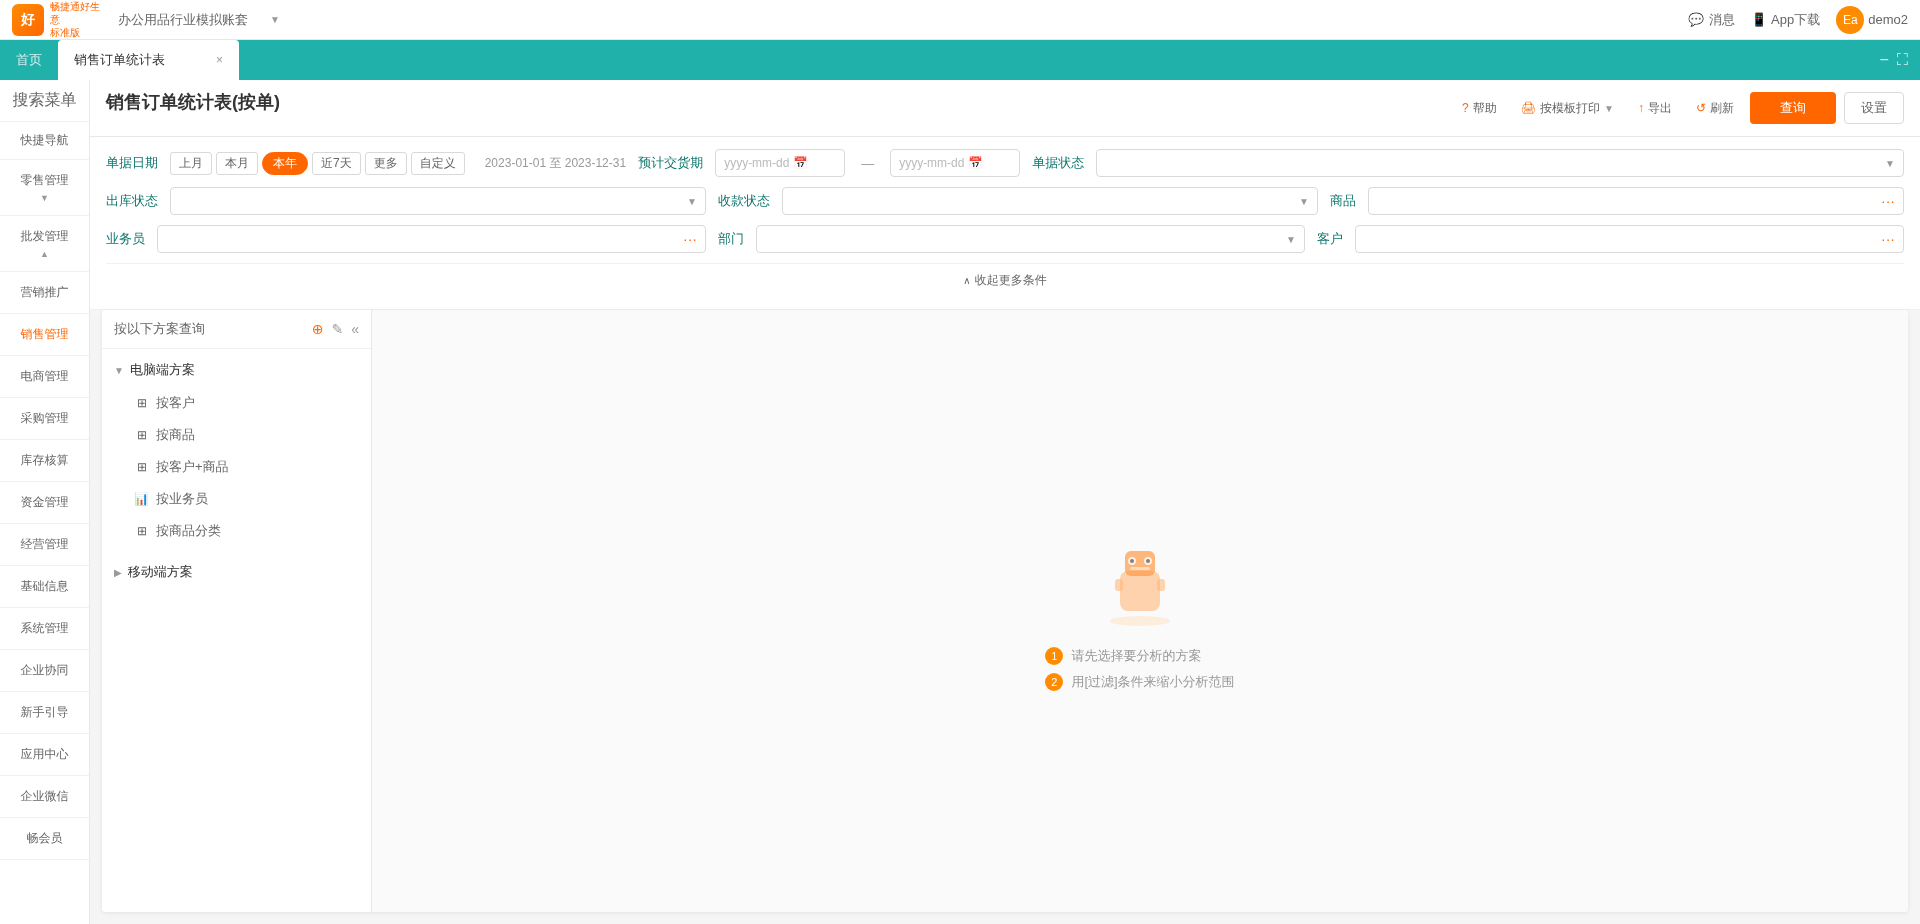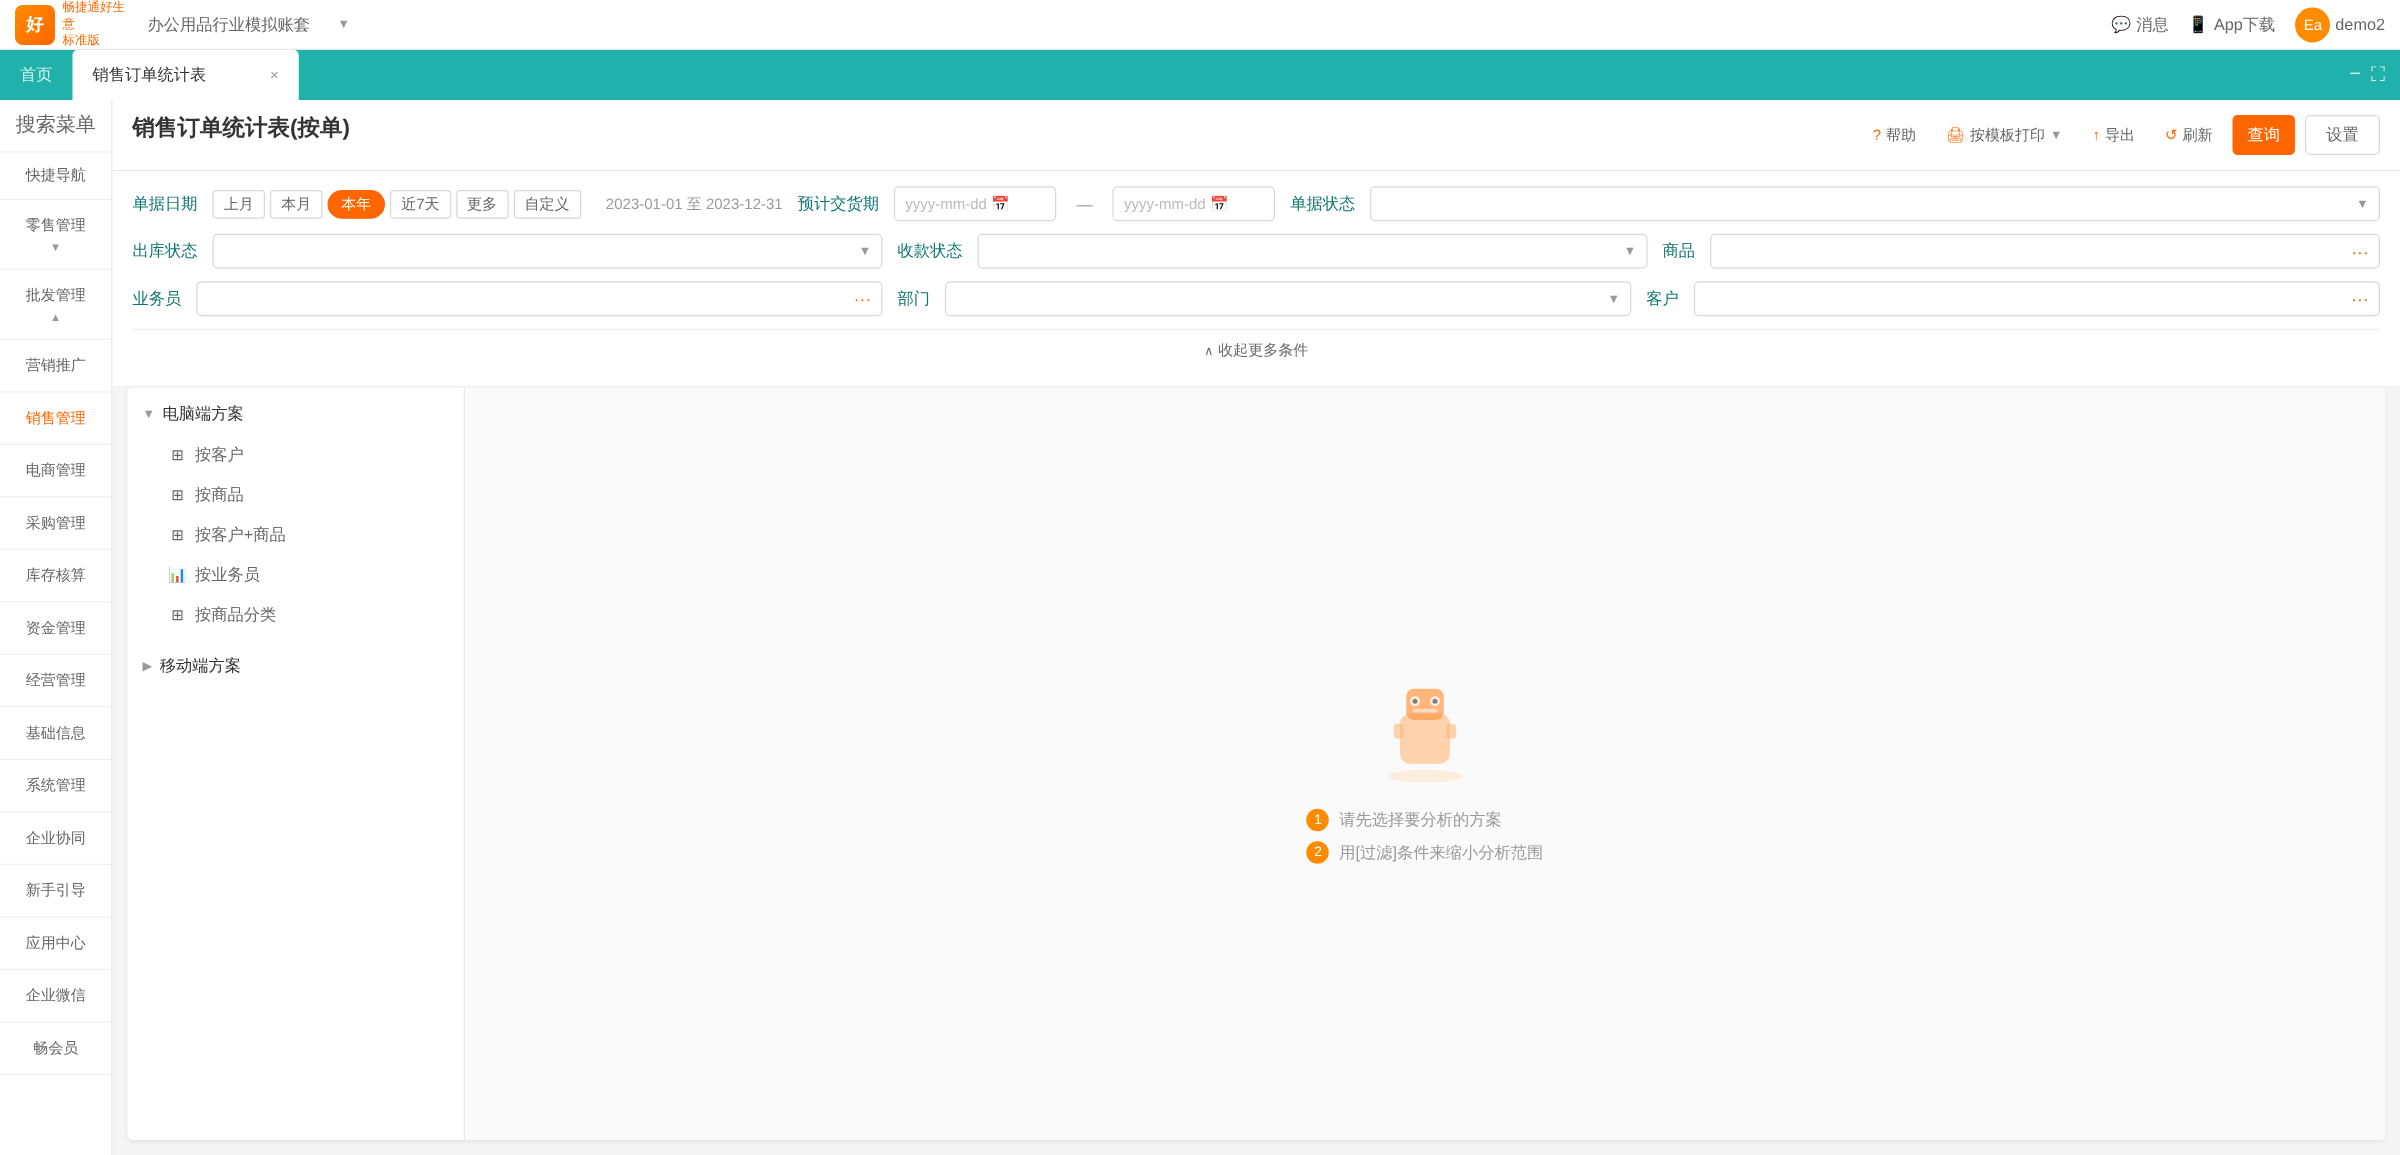"查询" .query-btn { padding: 6px 12px -> 6px 30px }
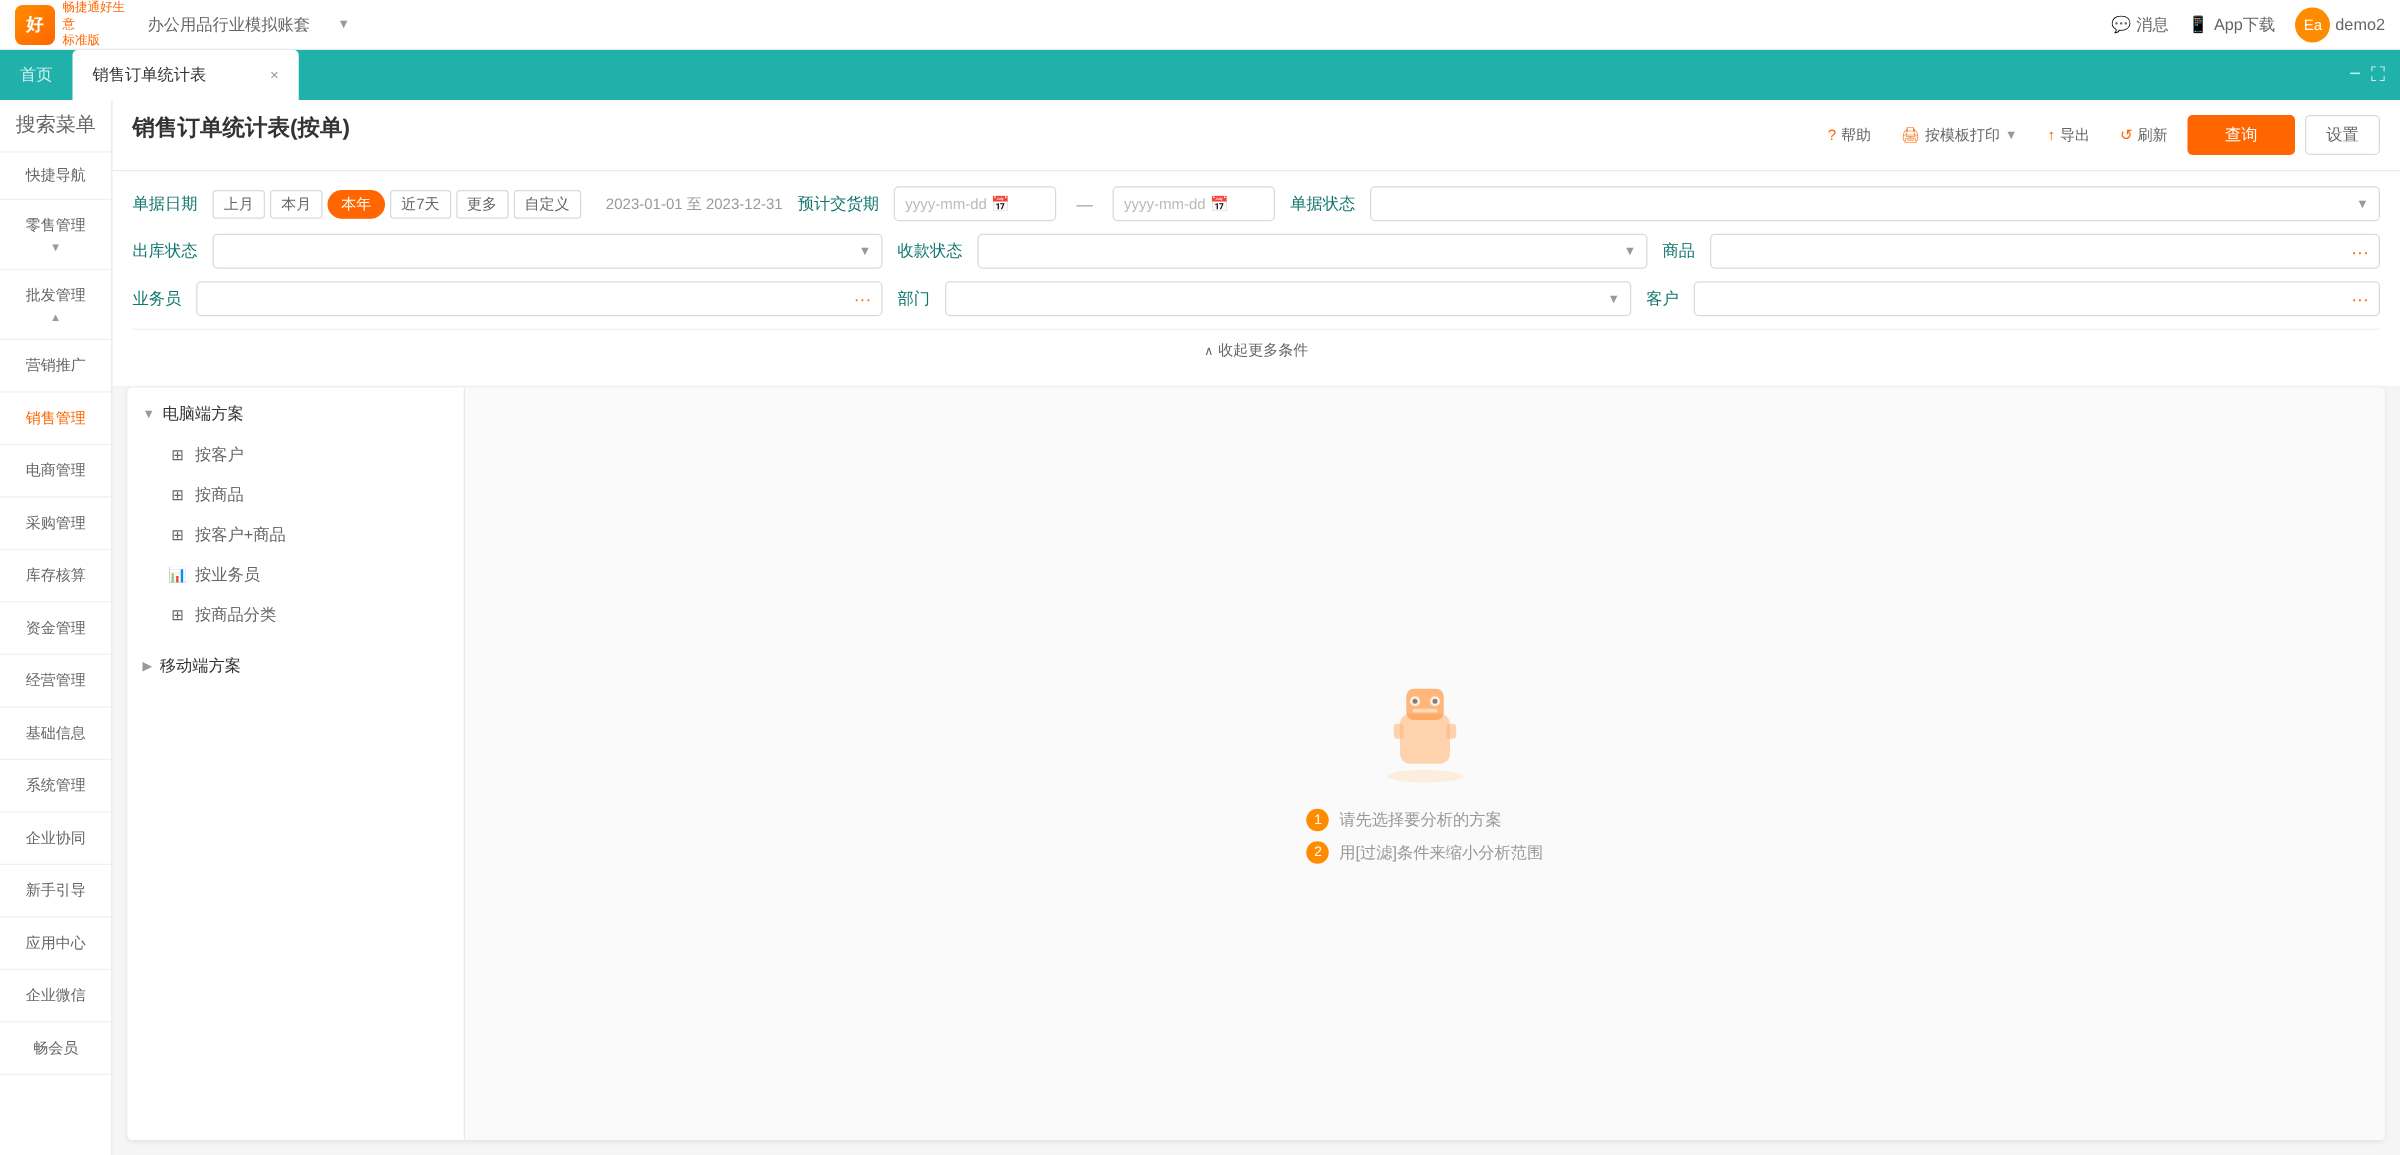"按以下方案查询" div.left-panel-header { html: none -> <div> <span>按以下方案查询</span> <div> <span>⊕</span> <span>✎</span> <span>«</span> </div> </div> }
